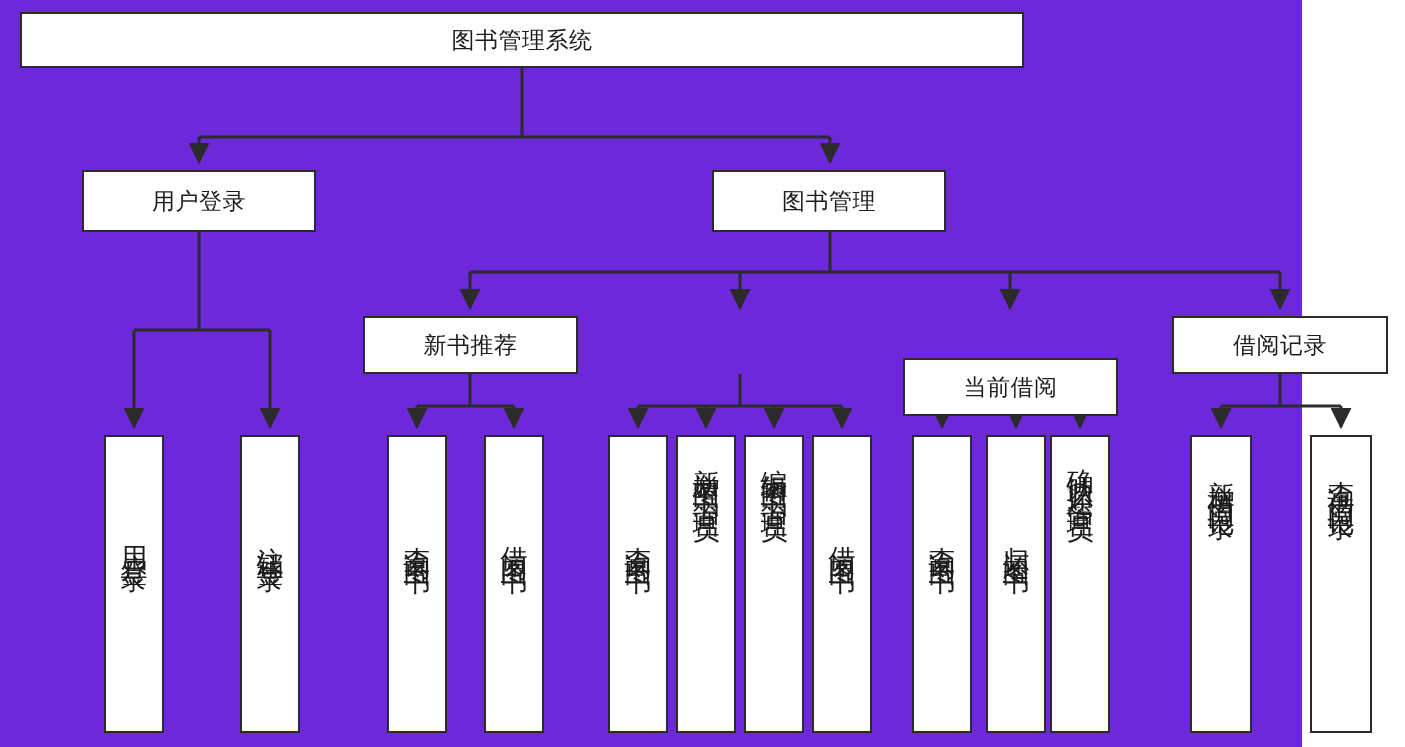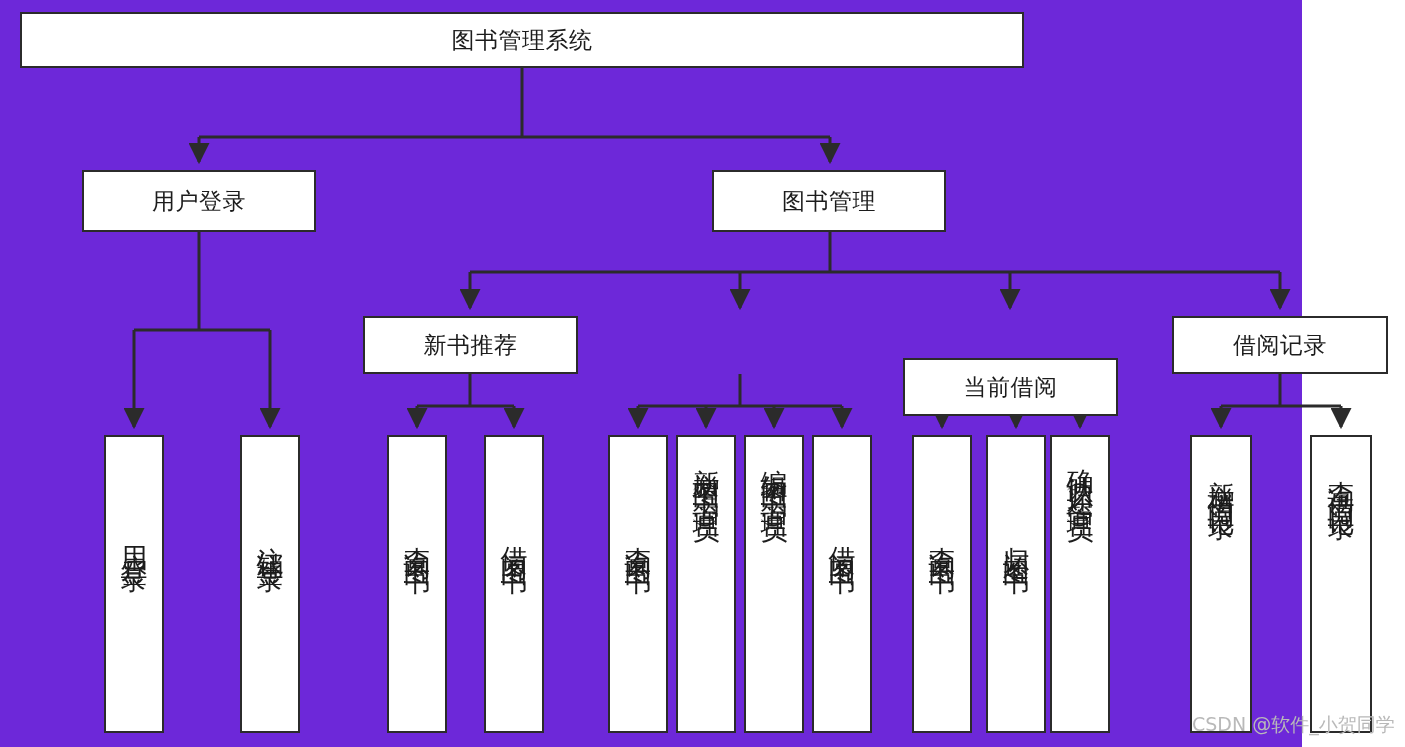"CSDN @软件_小贺同学" div.watermark { html: <div>CSDN @软件_小贺同学</div> -> none }
